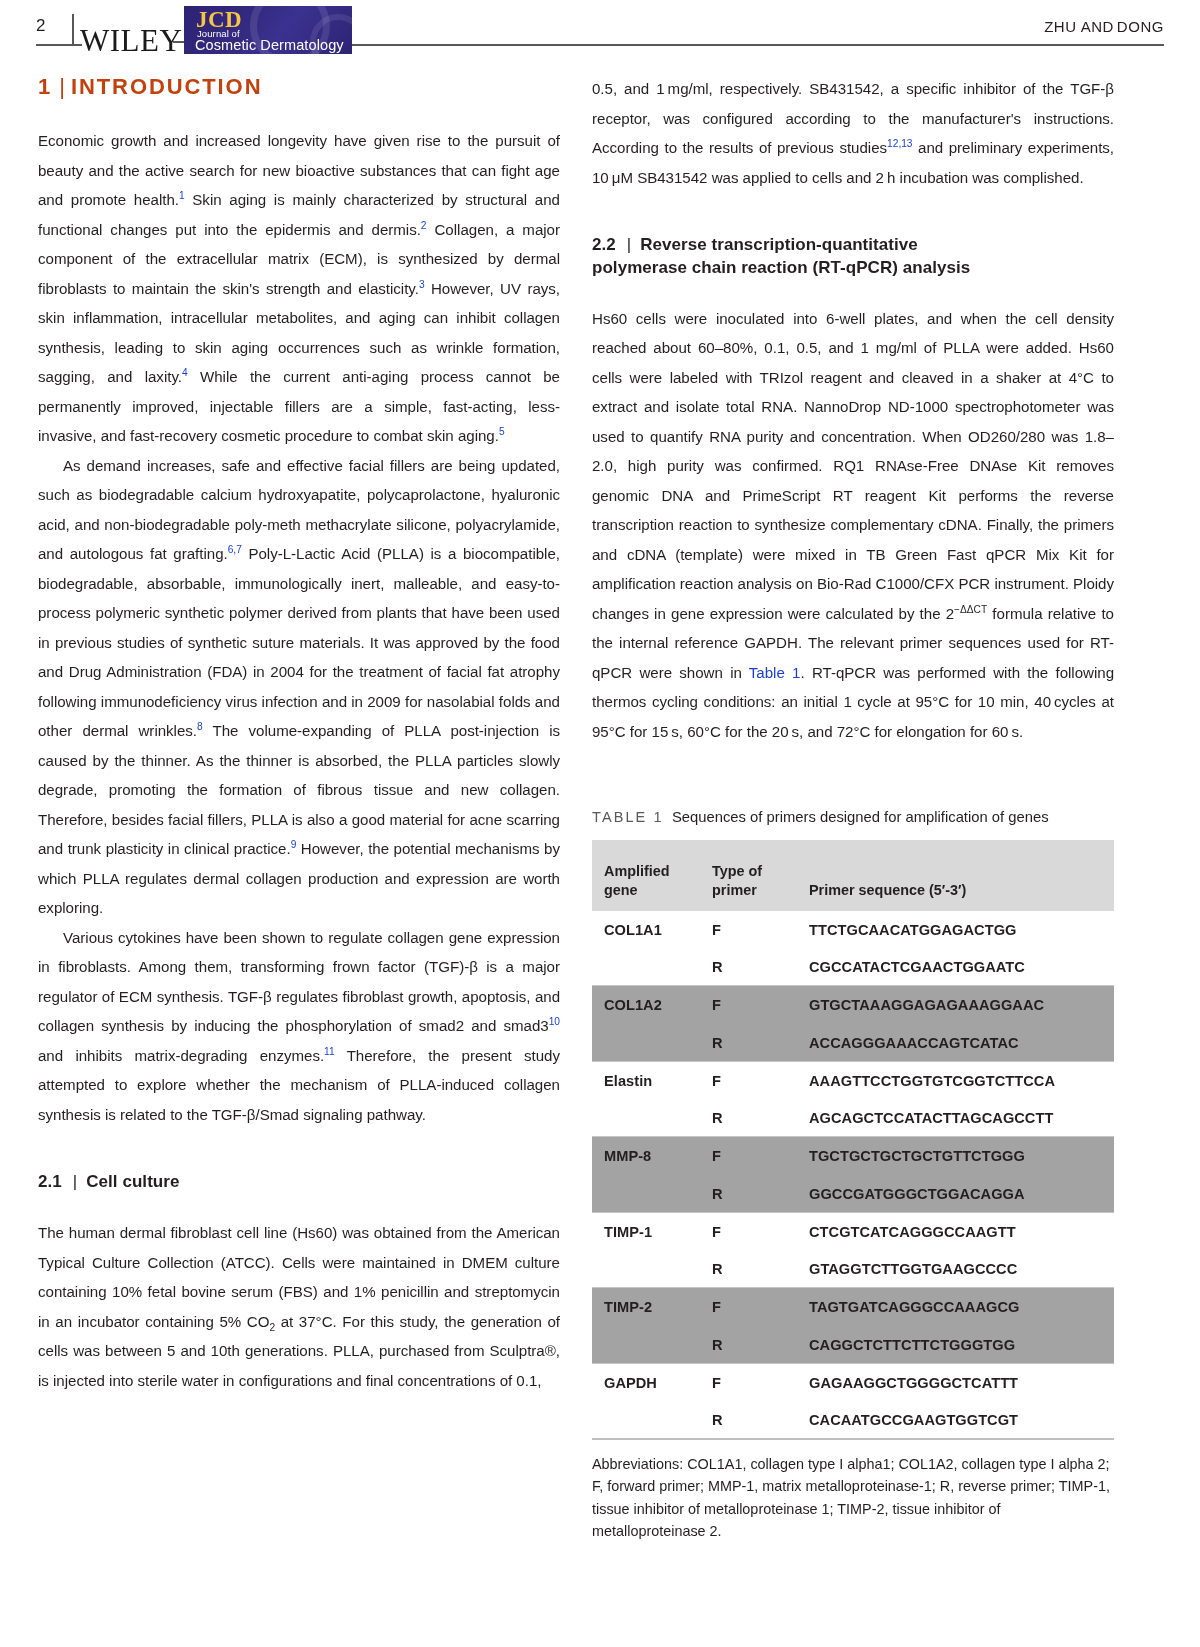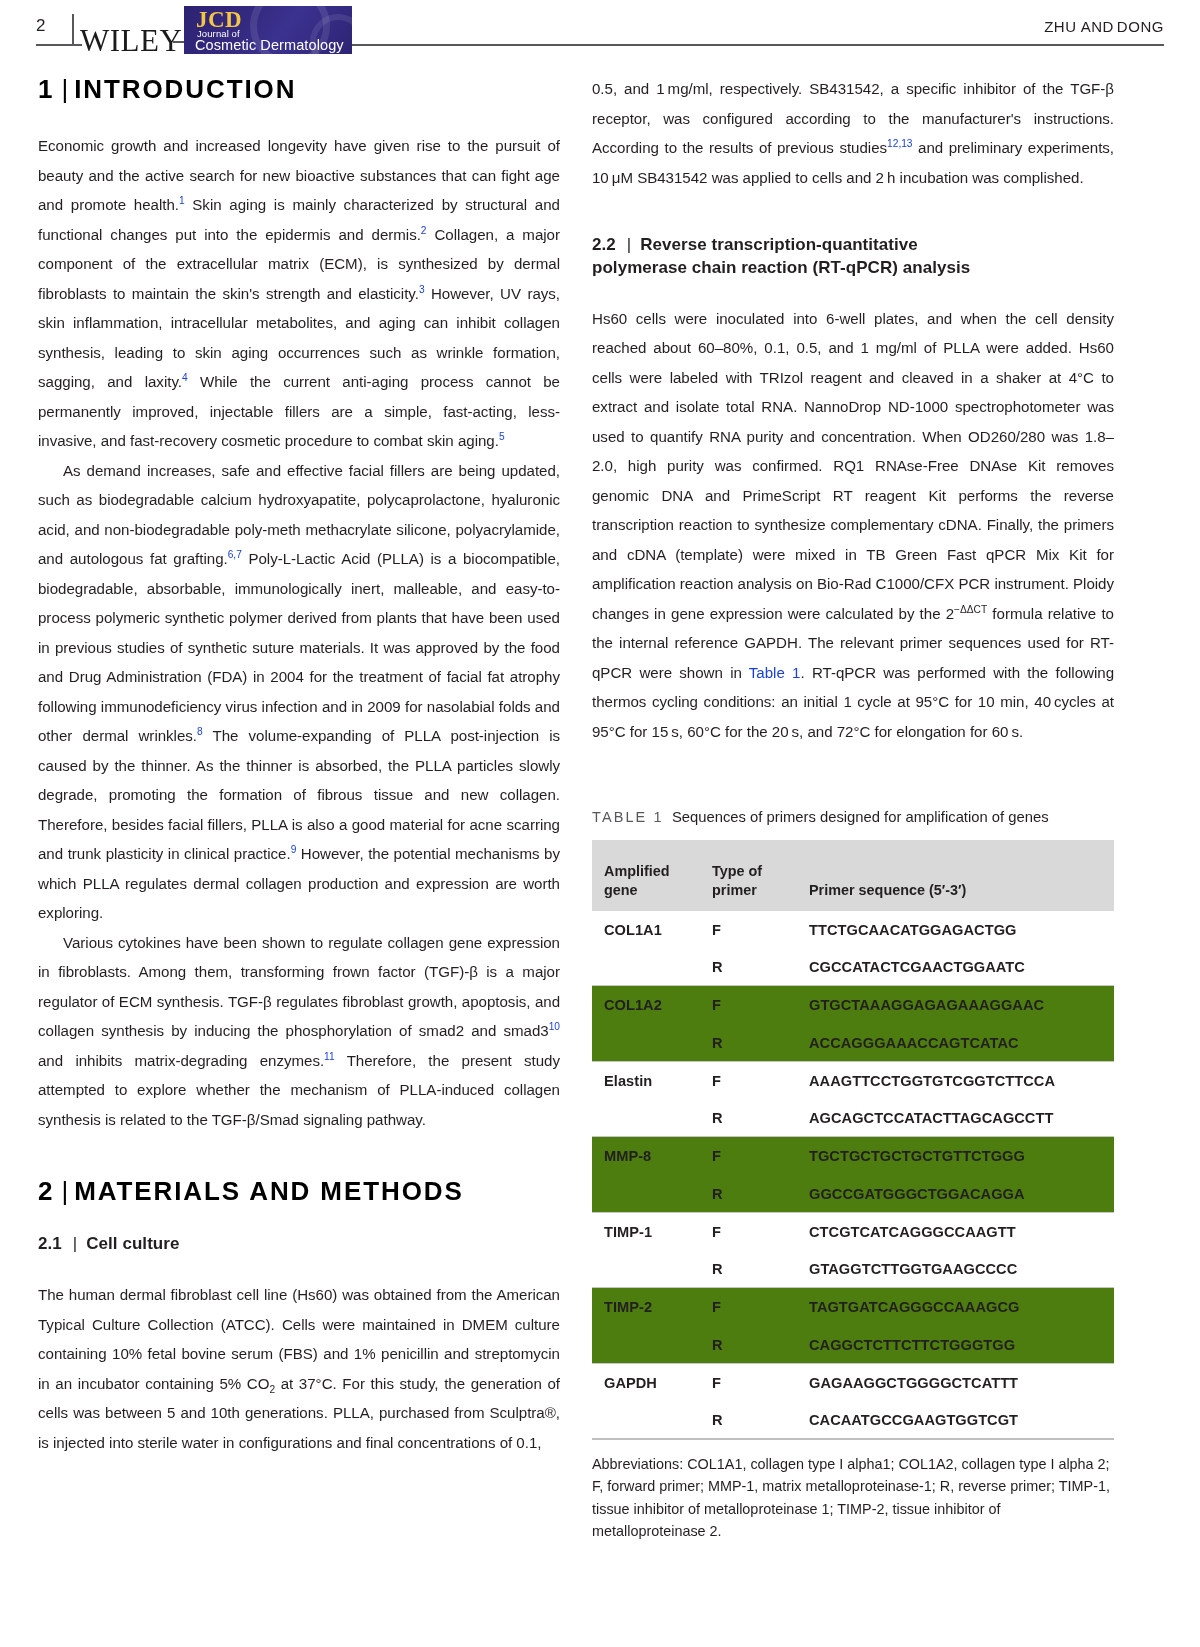"1 | INTRODUCTION" h1.secttl { color: #000000 -> #c2410c; font-size: 26px -> 22px }
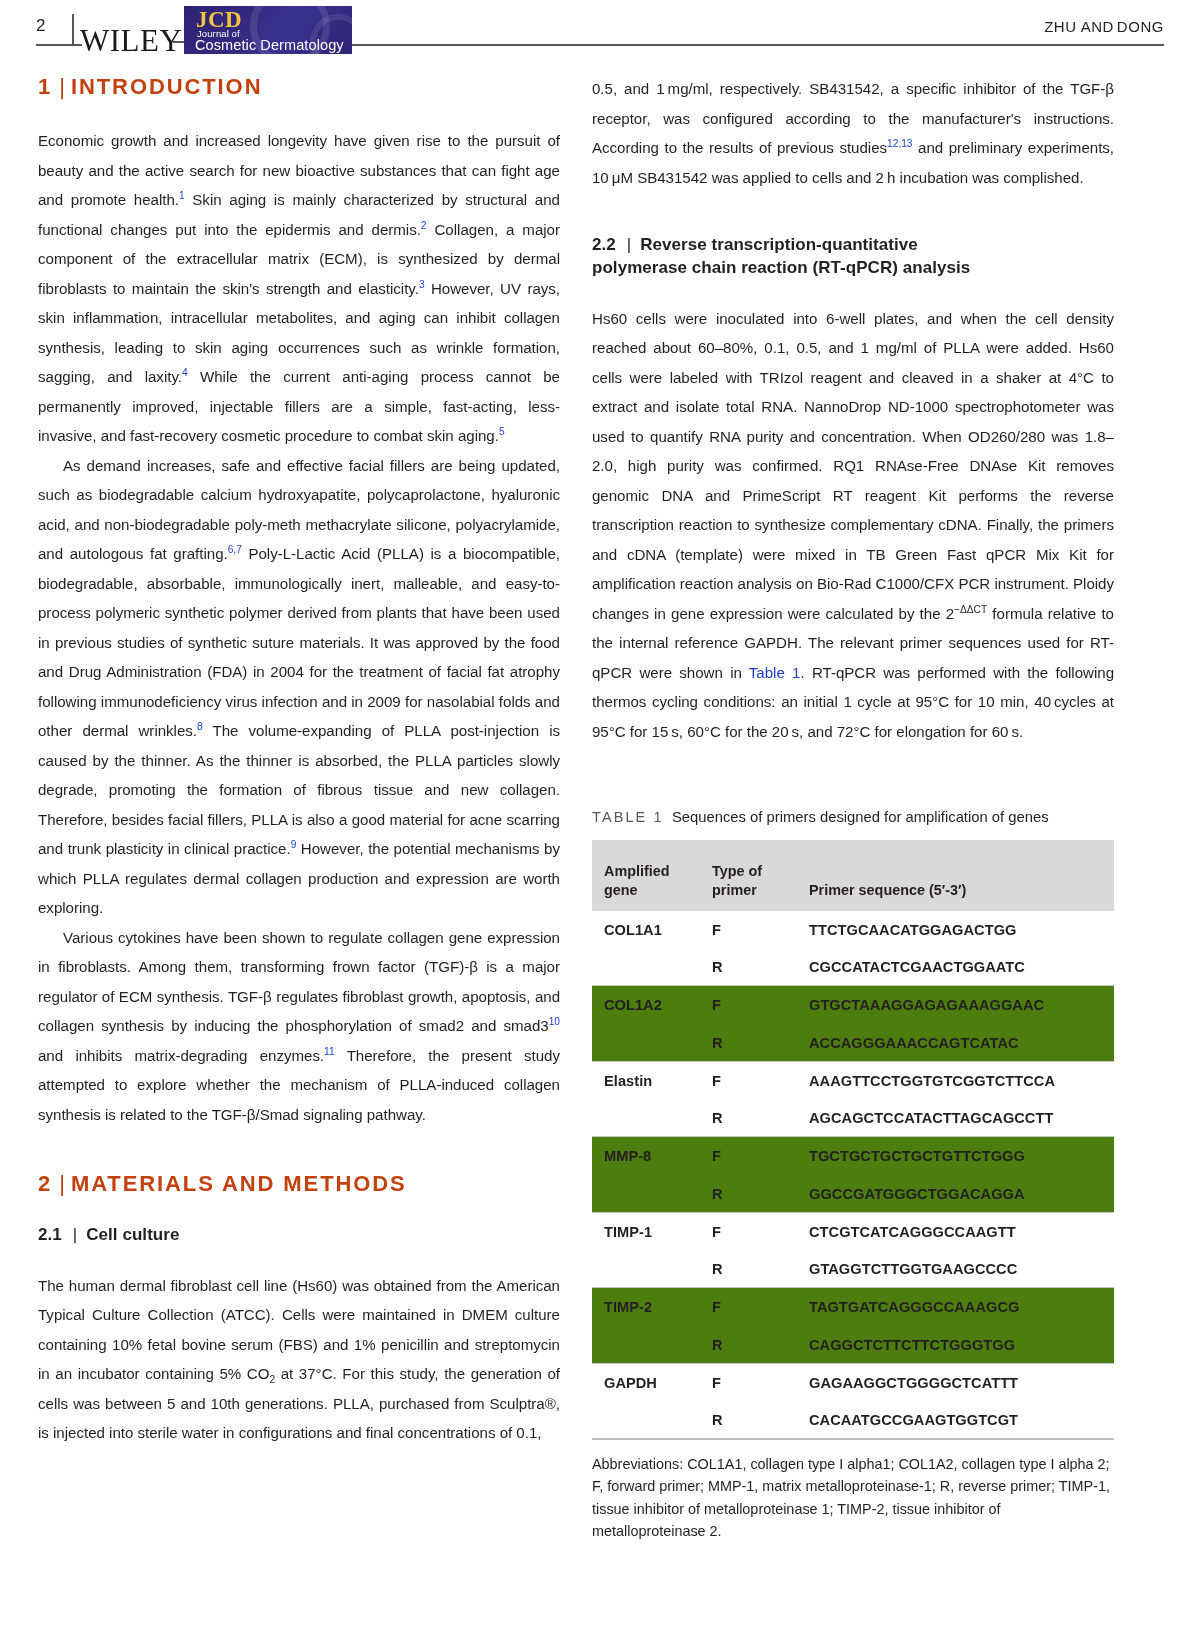"COL1A2" table.primers tr.shade td { background: #4d7c0f -> #a3a3a3 }
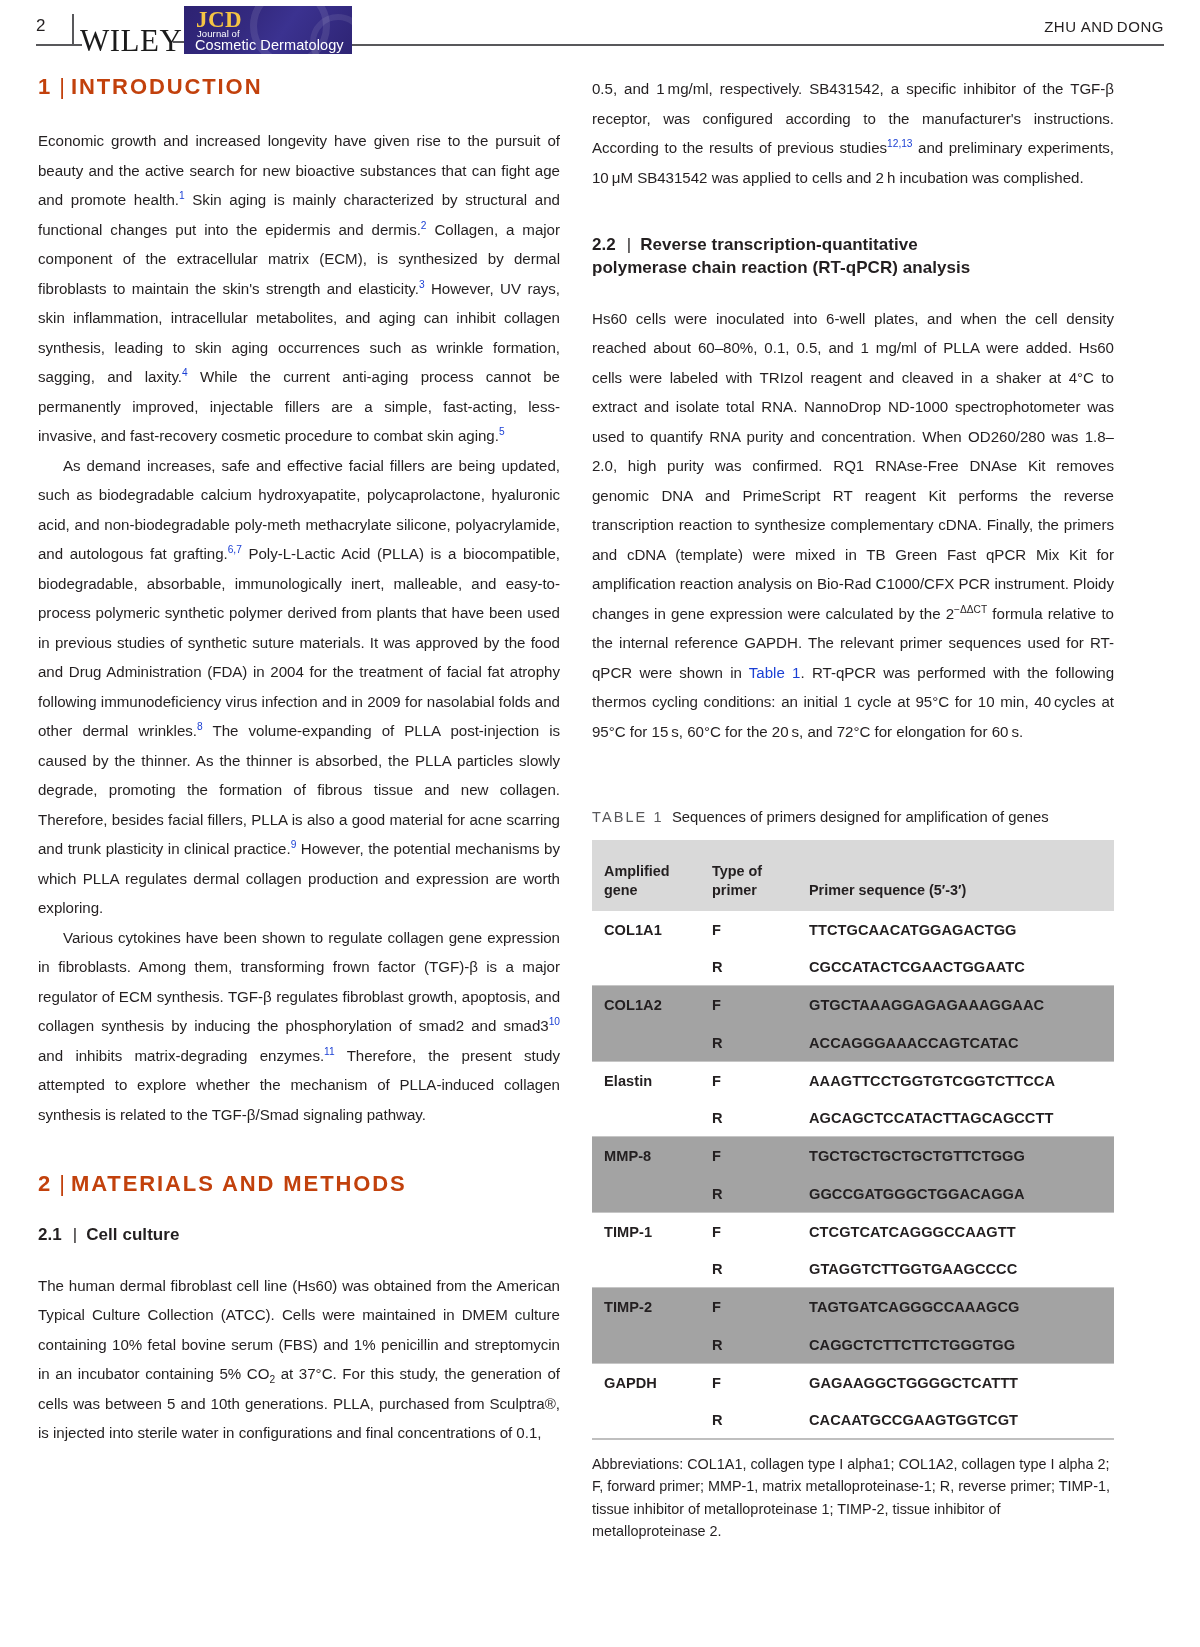"2 | MATERIALS AND METHODS" h1.secttl { html: <h1><span>2</span><span>|</span><span>MATERIALS AND METHODS</span></h1> -> none }
